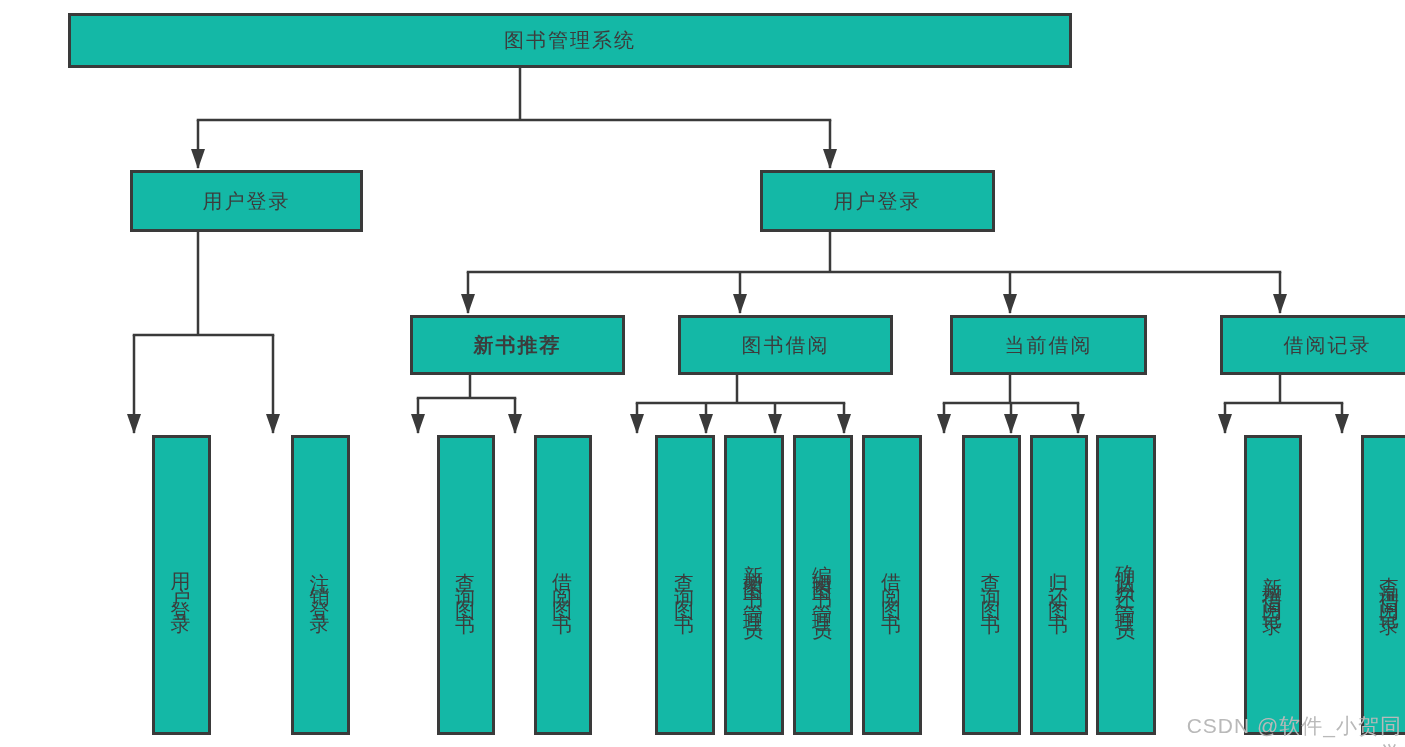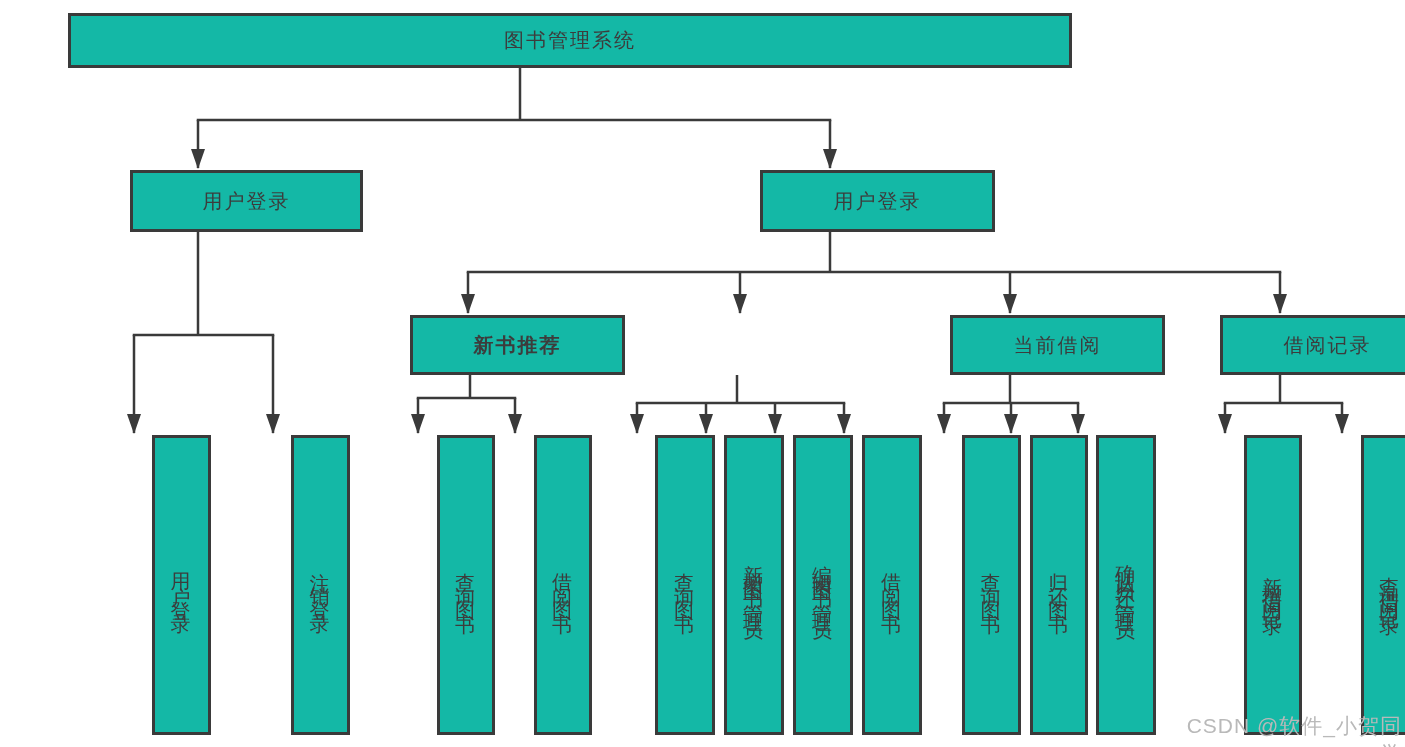"图书借阅" div.box { html: none -> <div>图书借阅</div> }
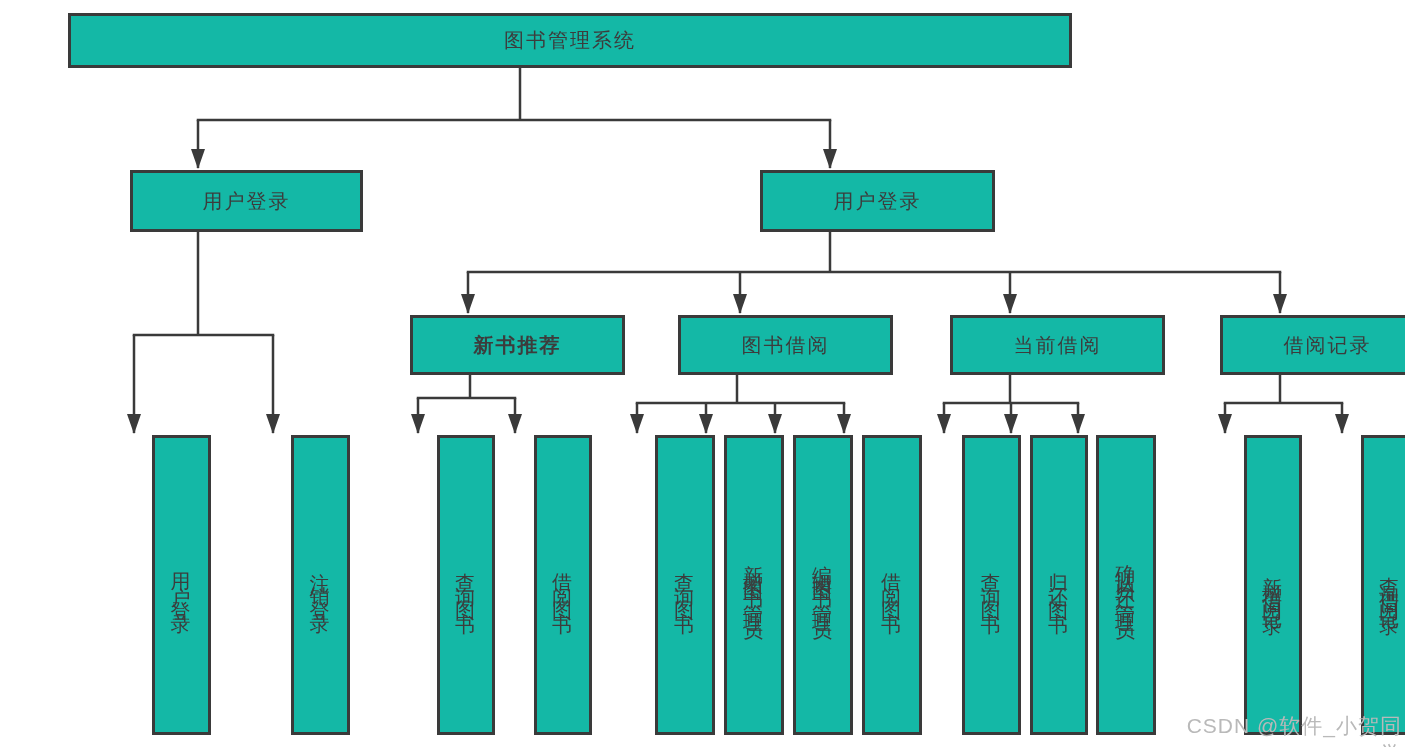"当前借阅" div.box { width: 215px -> 197px }
